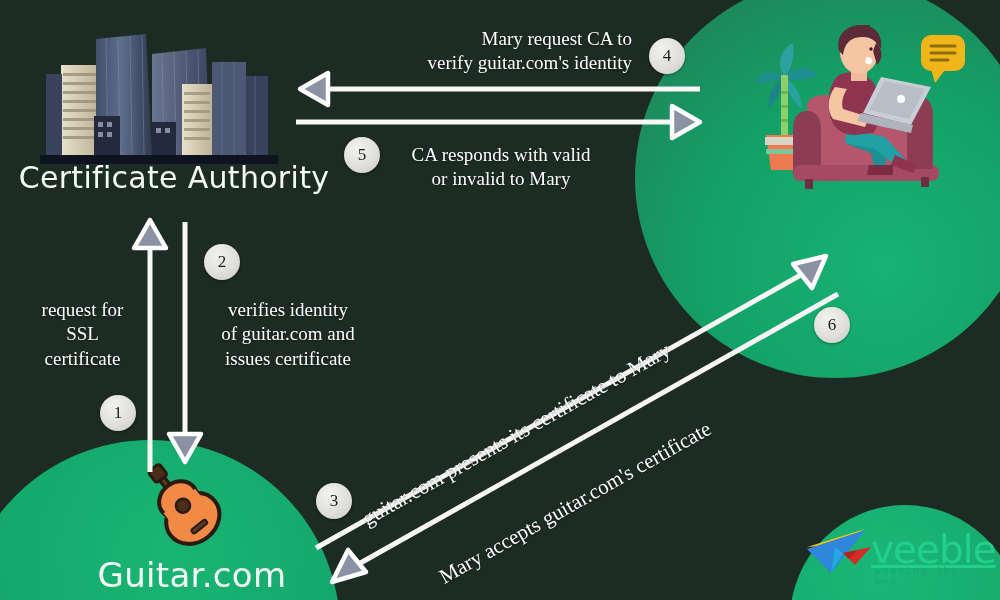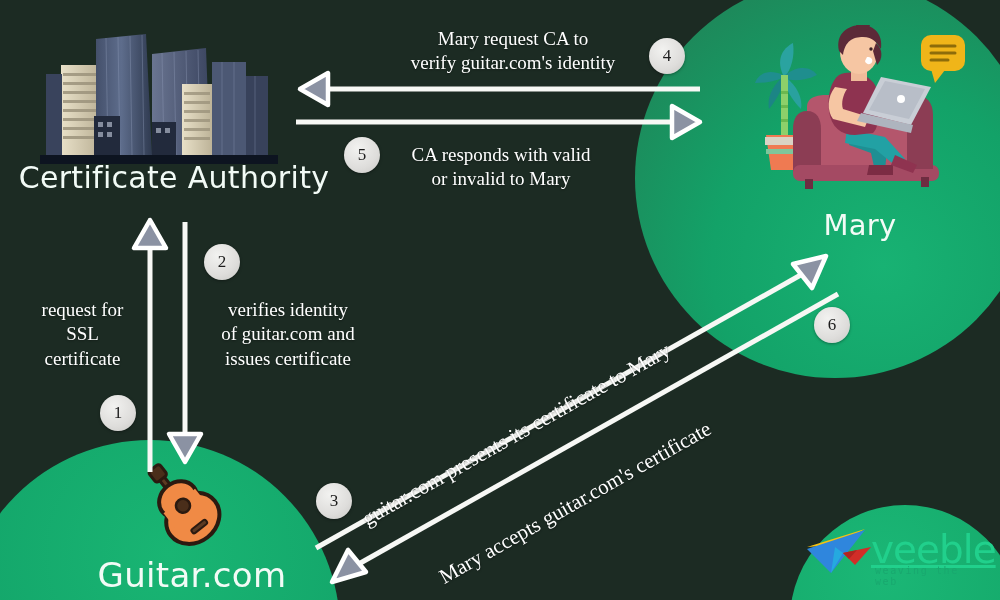"Mary request CA to" div.txt { left: 382px -> 370px; text-align: none -> right }
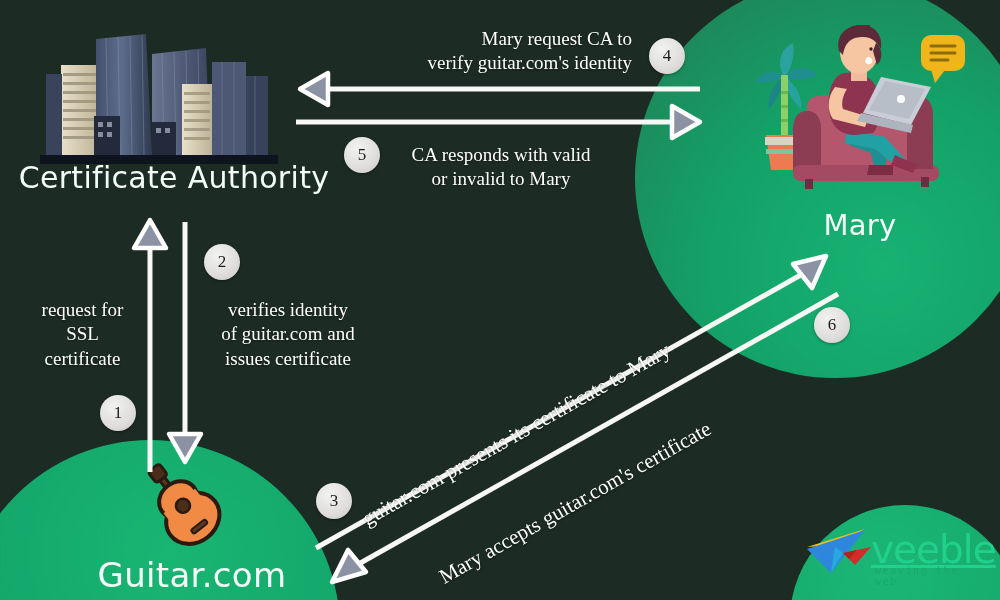"Mary" div.label-node { html: <div>Mary</div> -> none }
